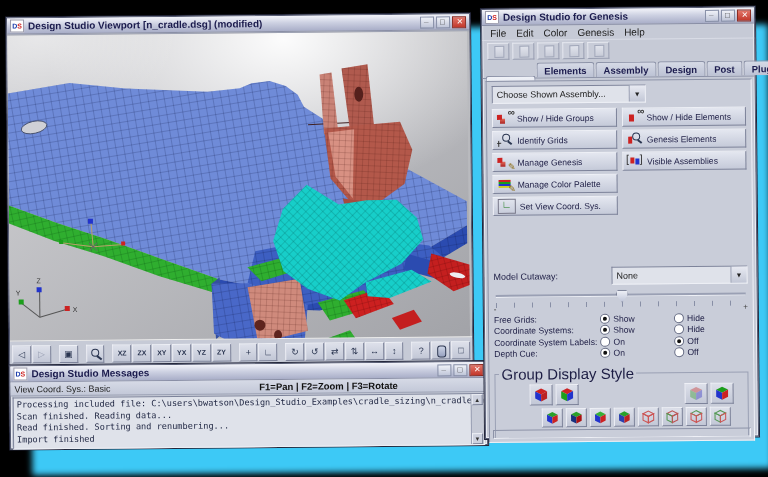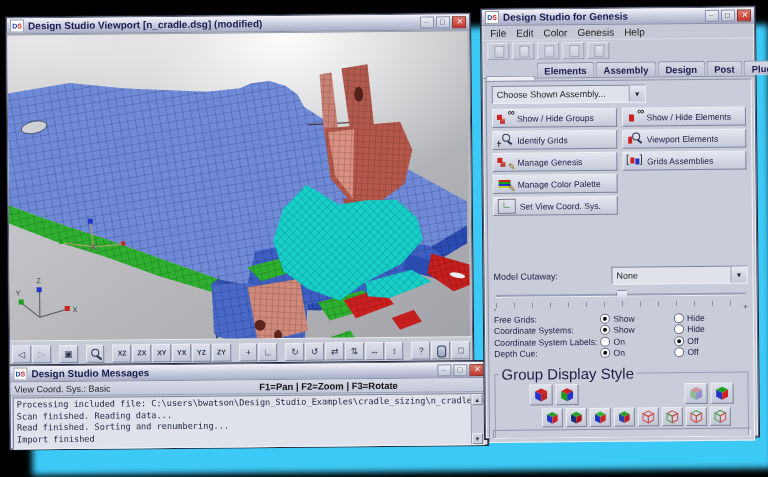"Viewport Elements" span.albl { text: Viewport -> Genesis }
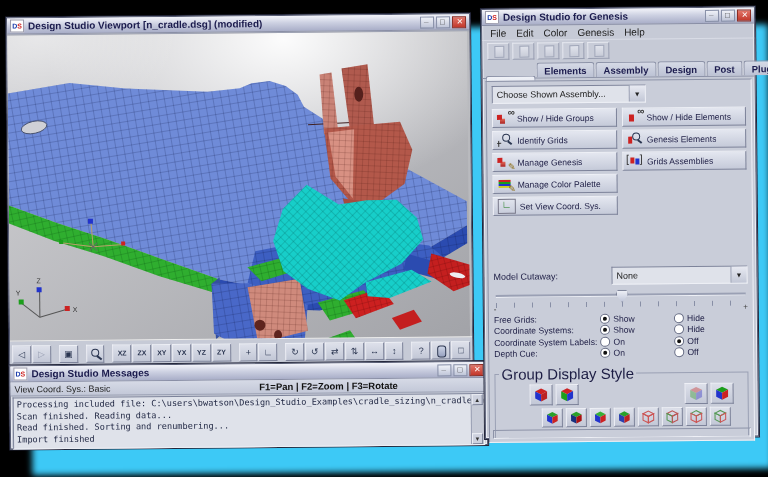"Grids Assemblies" span.albl { text: Grids -> Visible }
